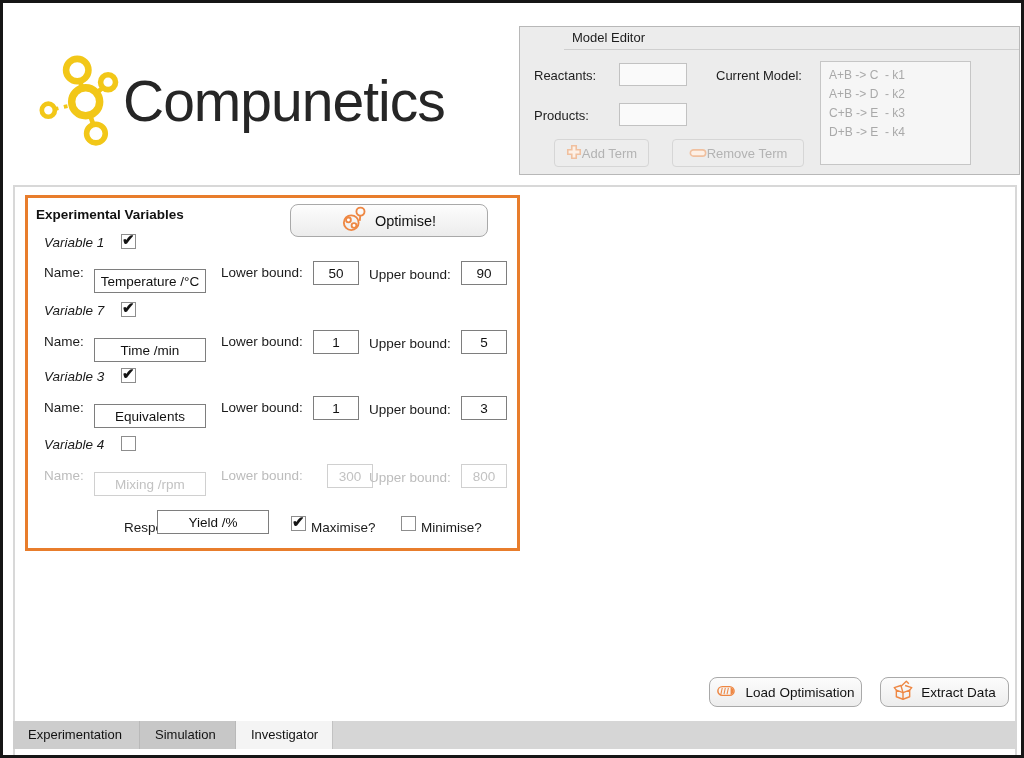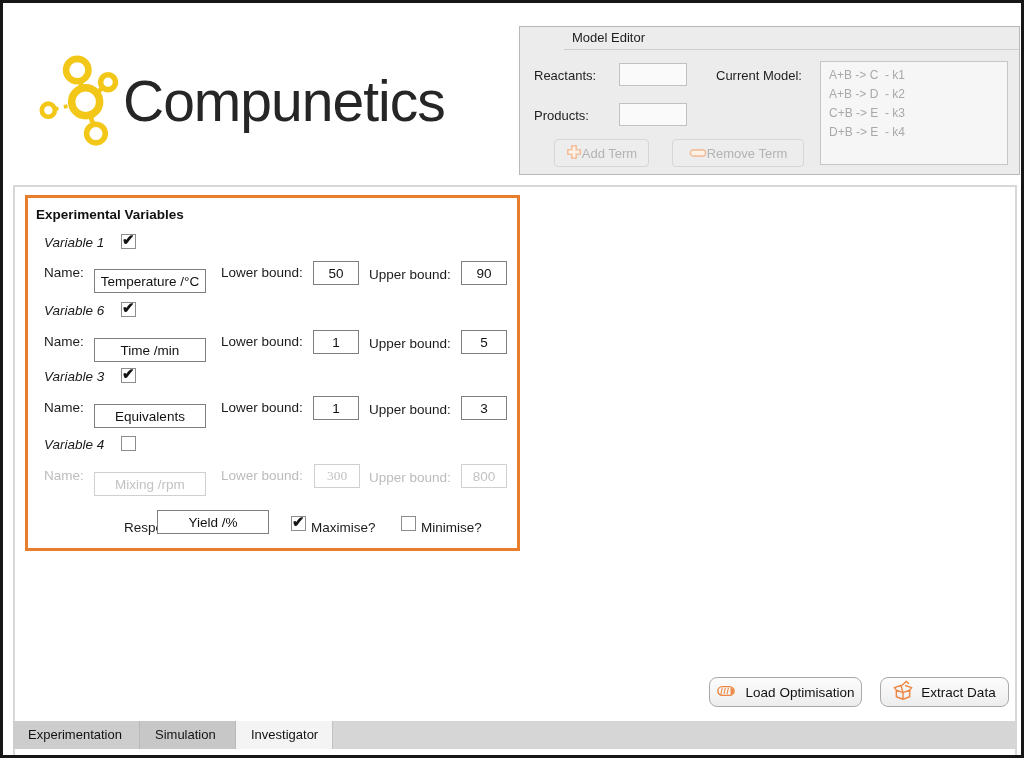"A+B -> C - k1" .me-listbox { width: 188px -> 151px }
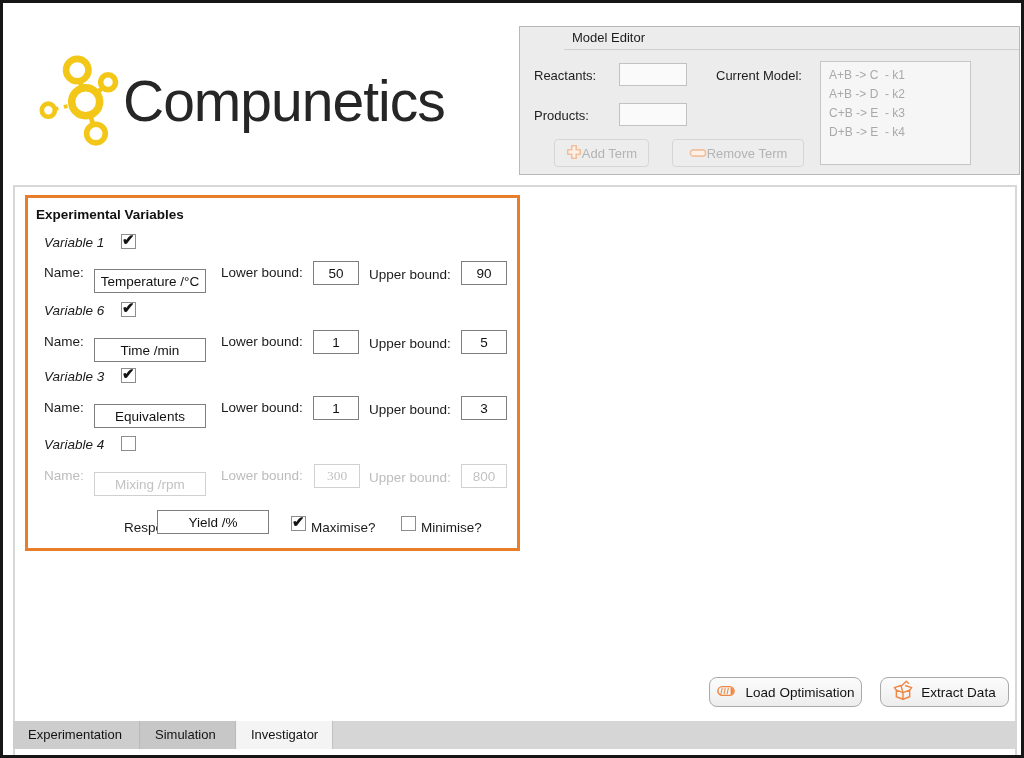"Optimise!" button.optimise-btn { html: none -> <button> <span> <svg> <g> <circle></circle> <circle></circle> <circle></circle> <circle></circle> <line></line> </g> </svg> </span> <span>Optimise!</span> </button> }
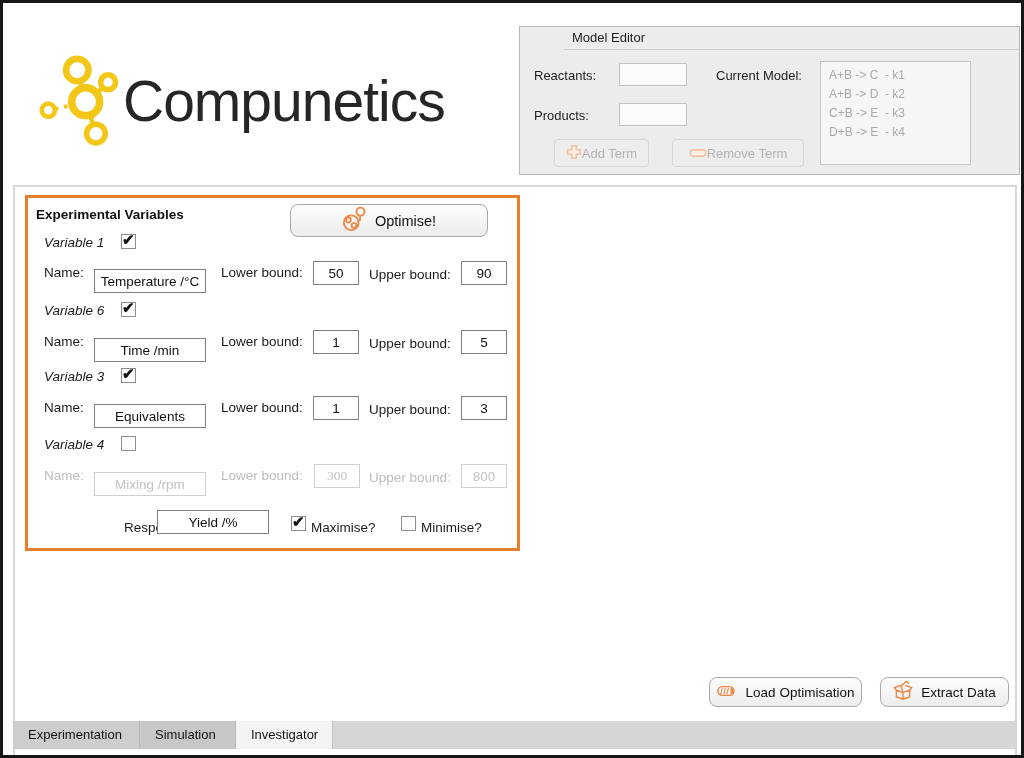"Variable 6" span.var-label { text: 6 -> 7 }
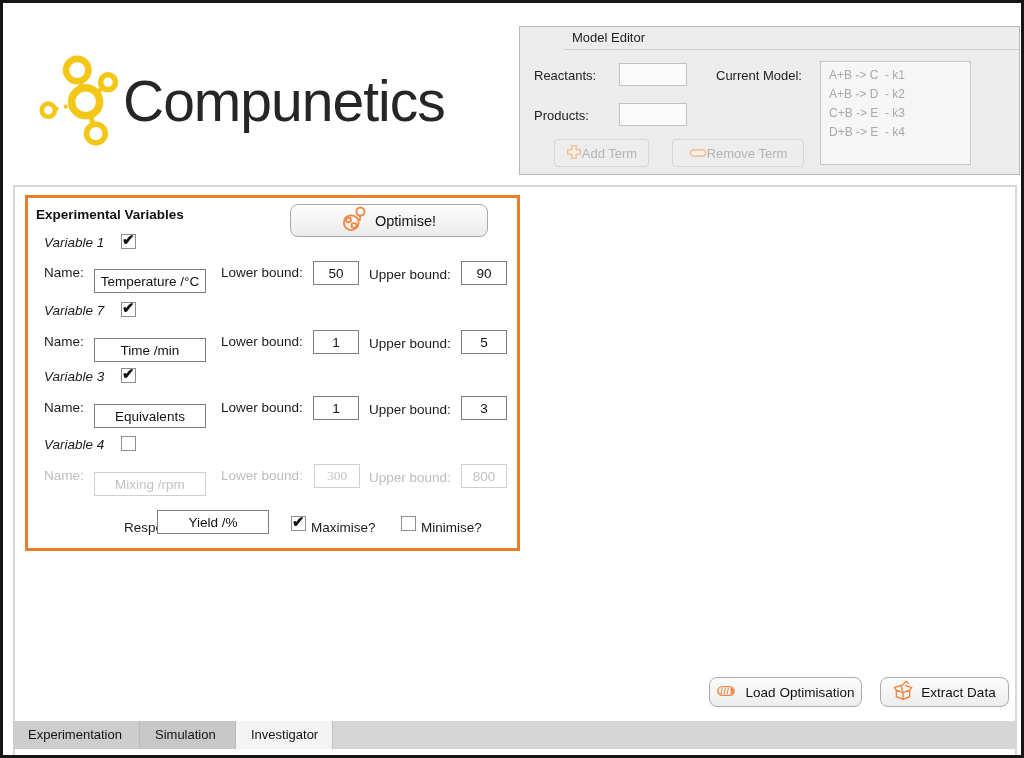"300" input.ev-input { font-family: Liberation Serif, serif -> none; left: 286px -> 299px }
